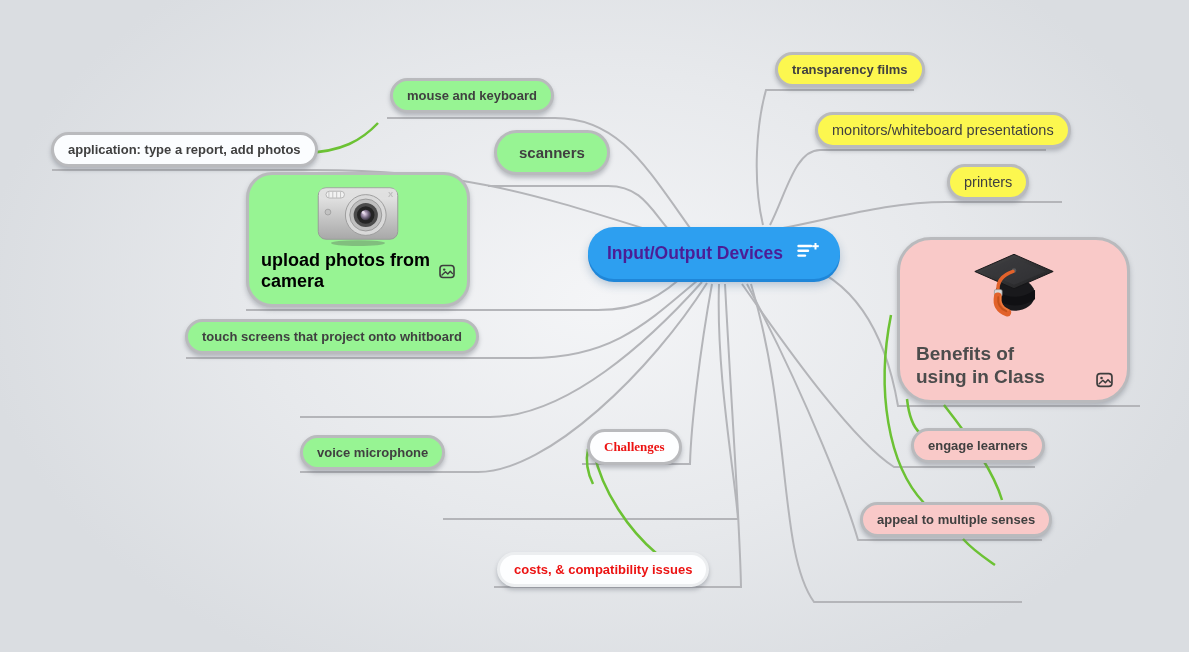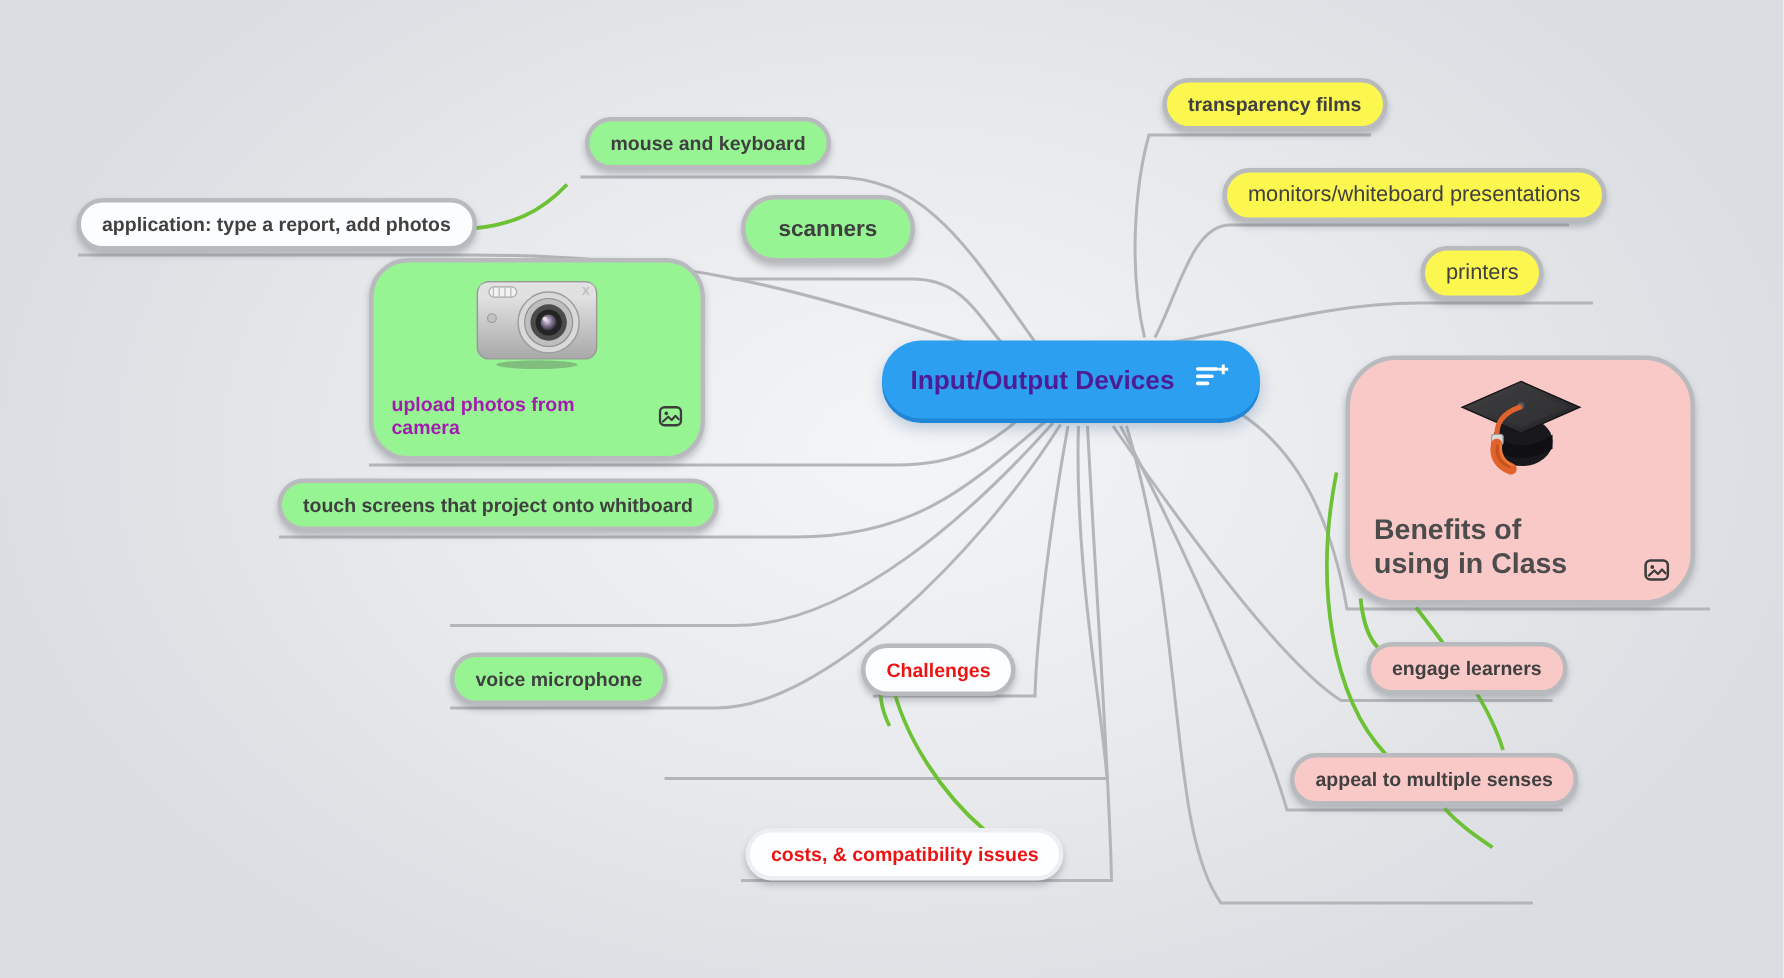"upload photos from camera" .camera-box .label-row { color: #a21caf -> #000000; font-size: 13px -> 18px }
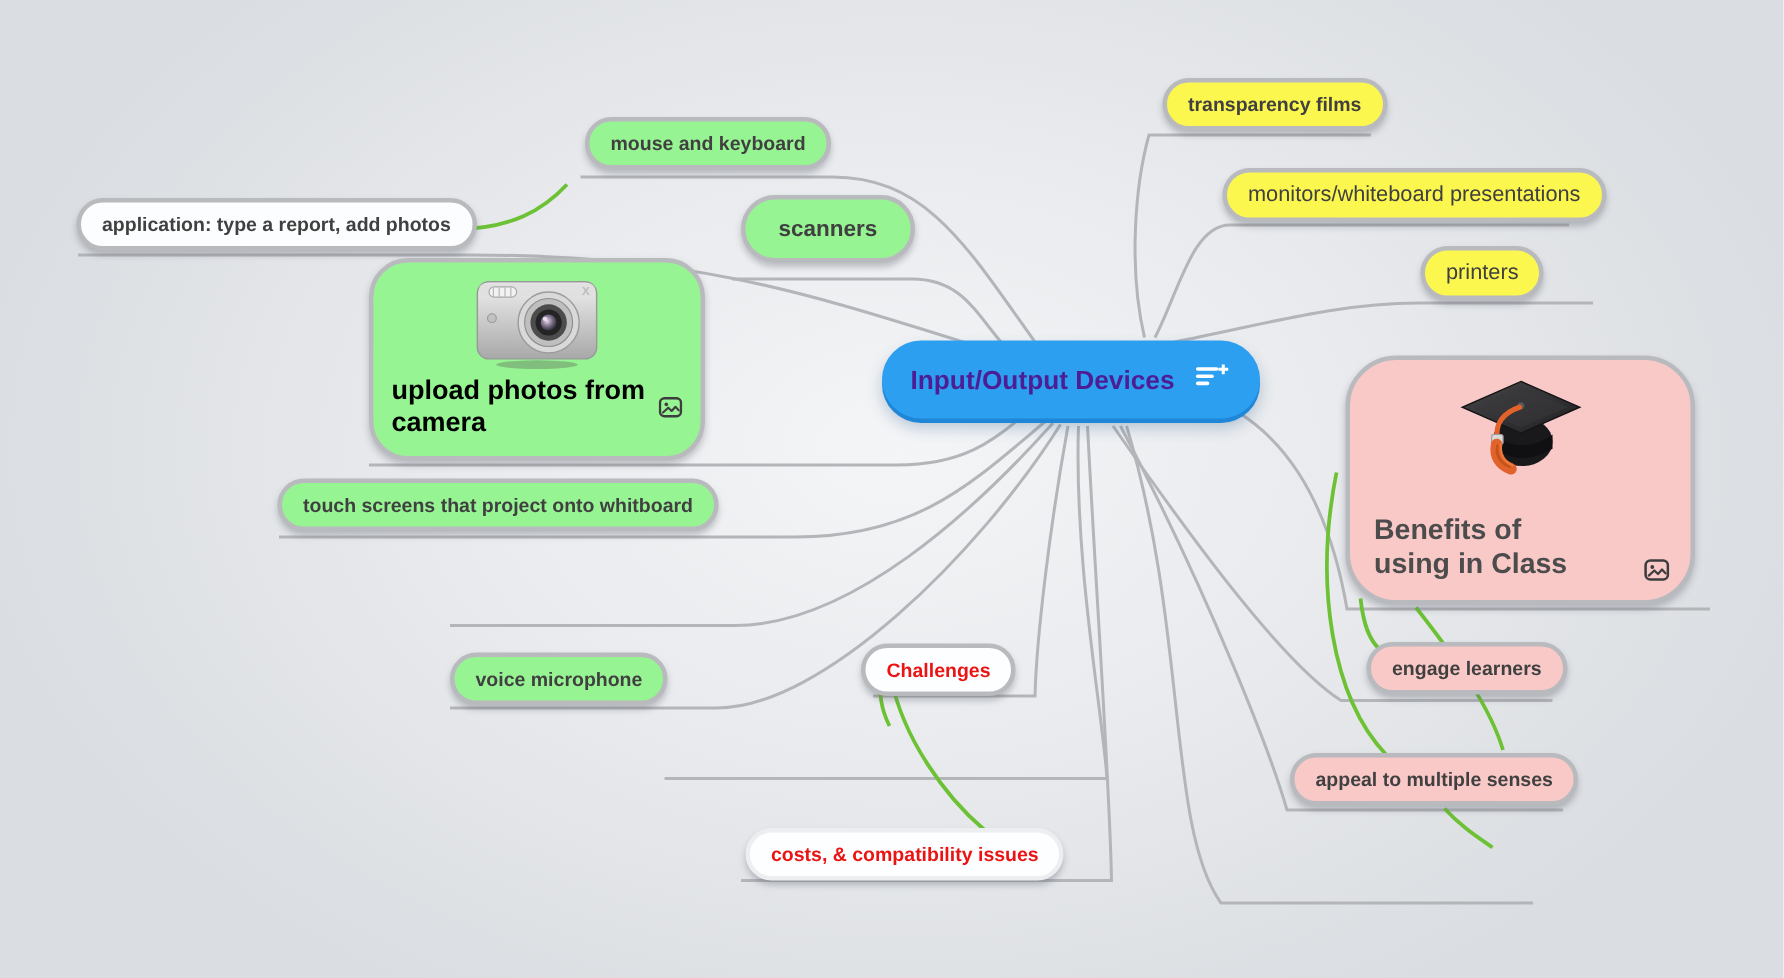"Challenges" div.pill { font-family: none -> Liberation Serif, serif; left: 574px -> 587px }
